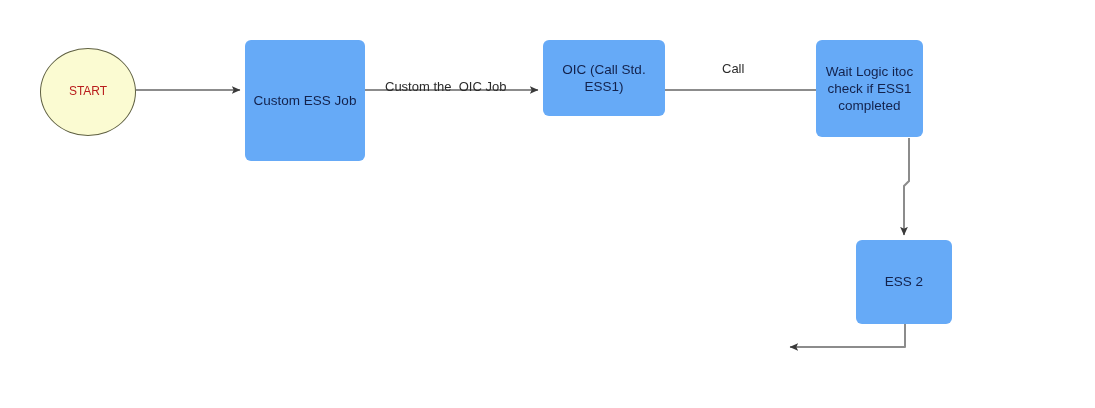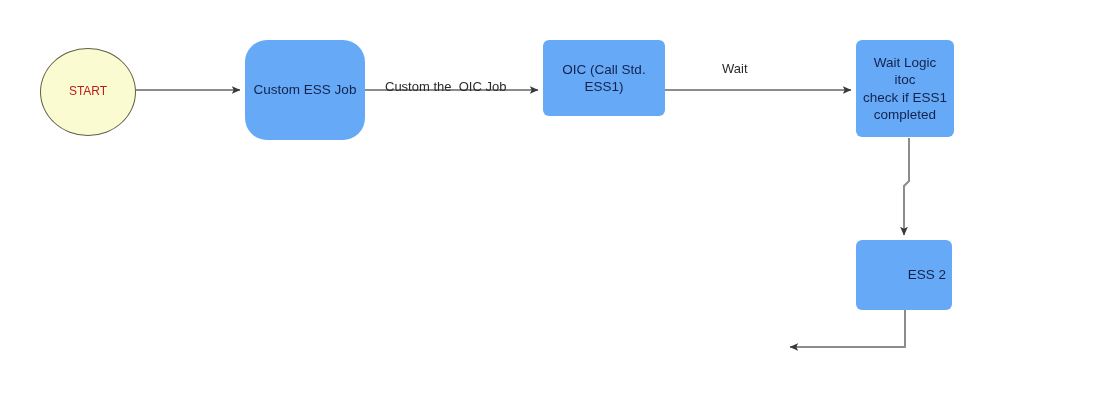"Wait" div.edge-label { text: Wait -> Call }
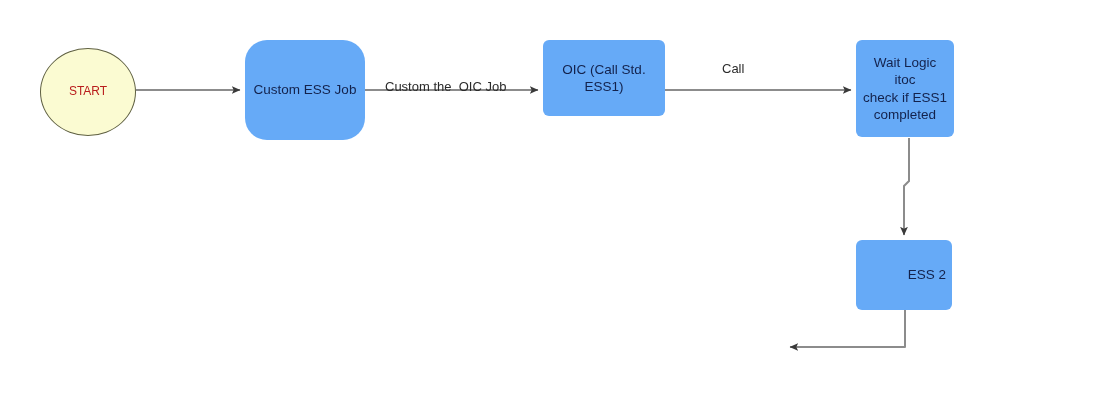"Wait Logic itoc" div.node { left: 856px -> 816px; width: 98px -> 107px }
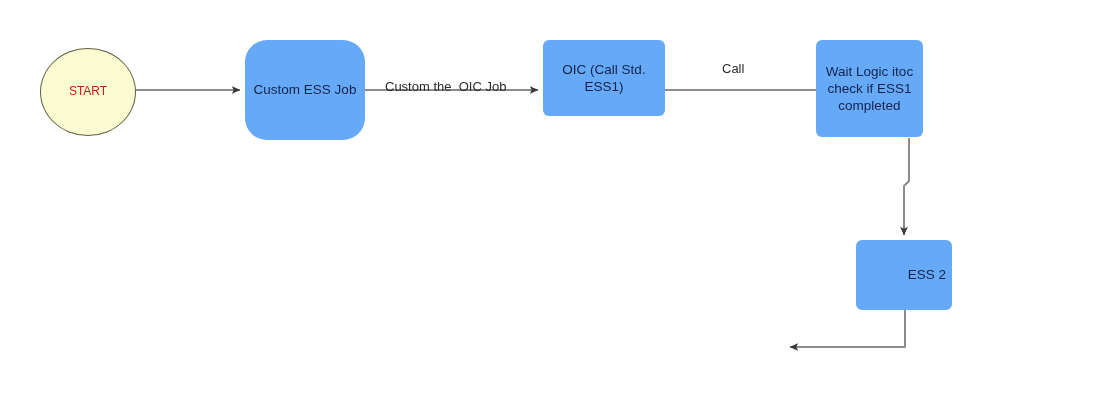"Custom ESS Job" div.node { border-radius: 22px -> none; height: 100px -> 121px }
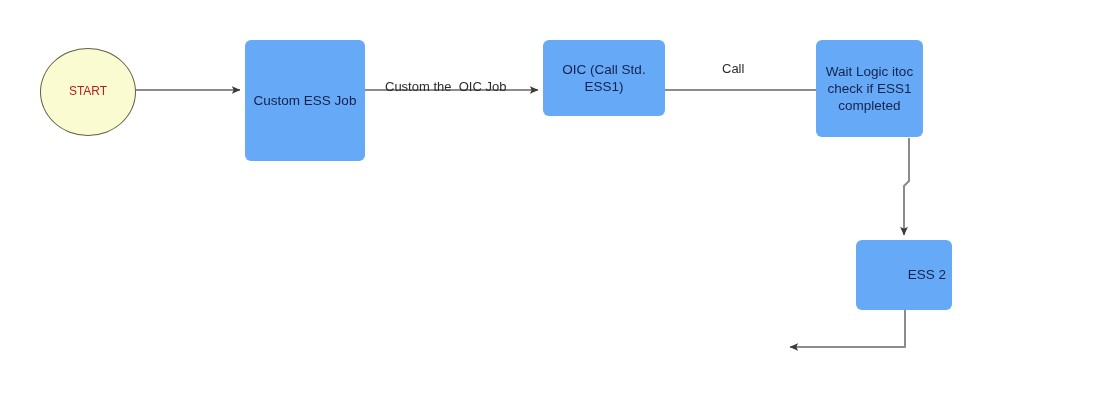"ESS 2" div.node { height: 70px -> 84px; justify-content: flex-end -> none }
